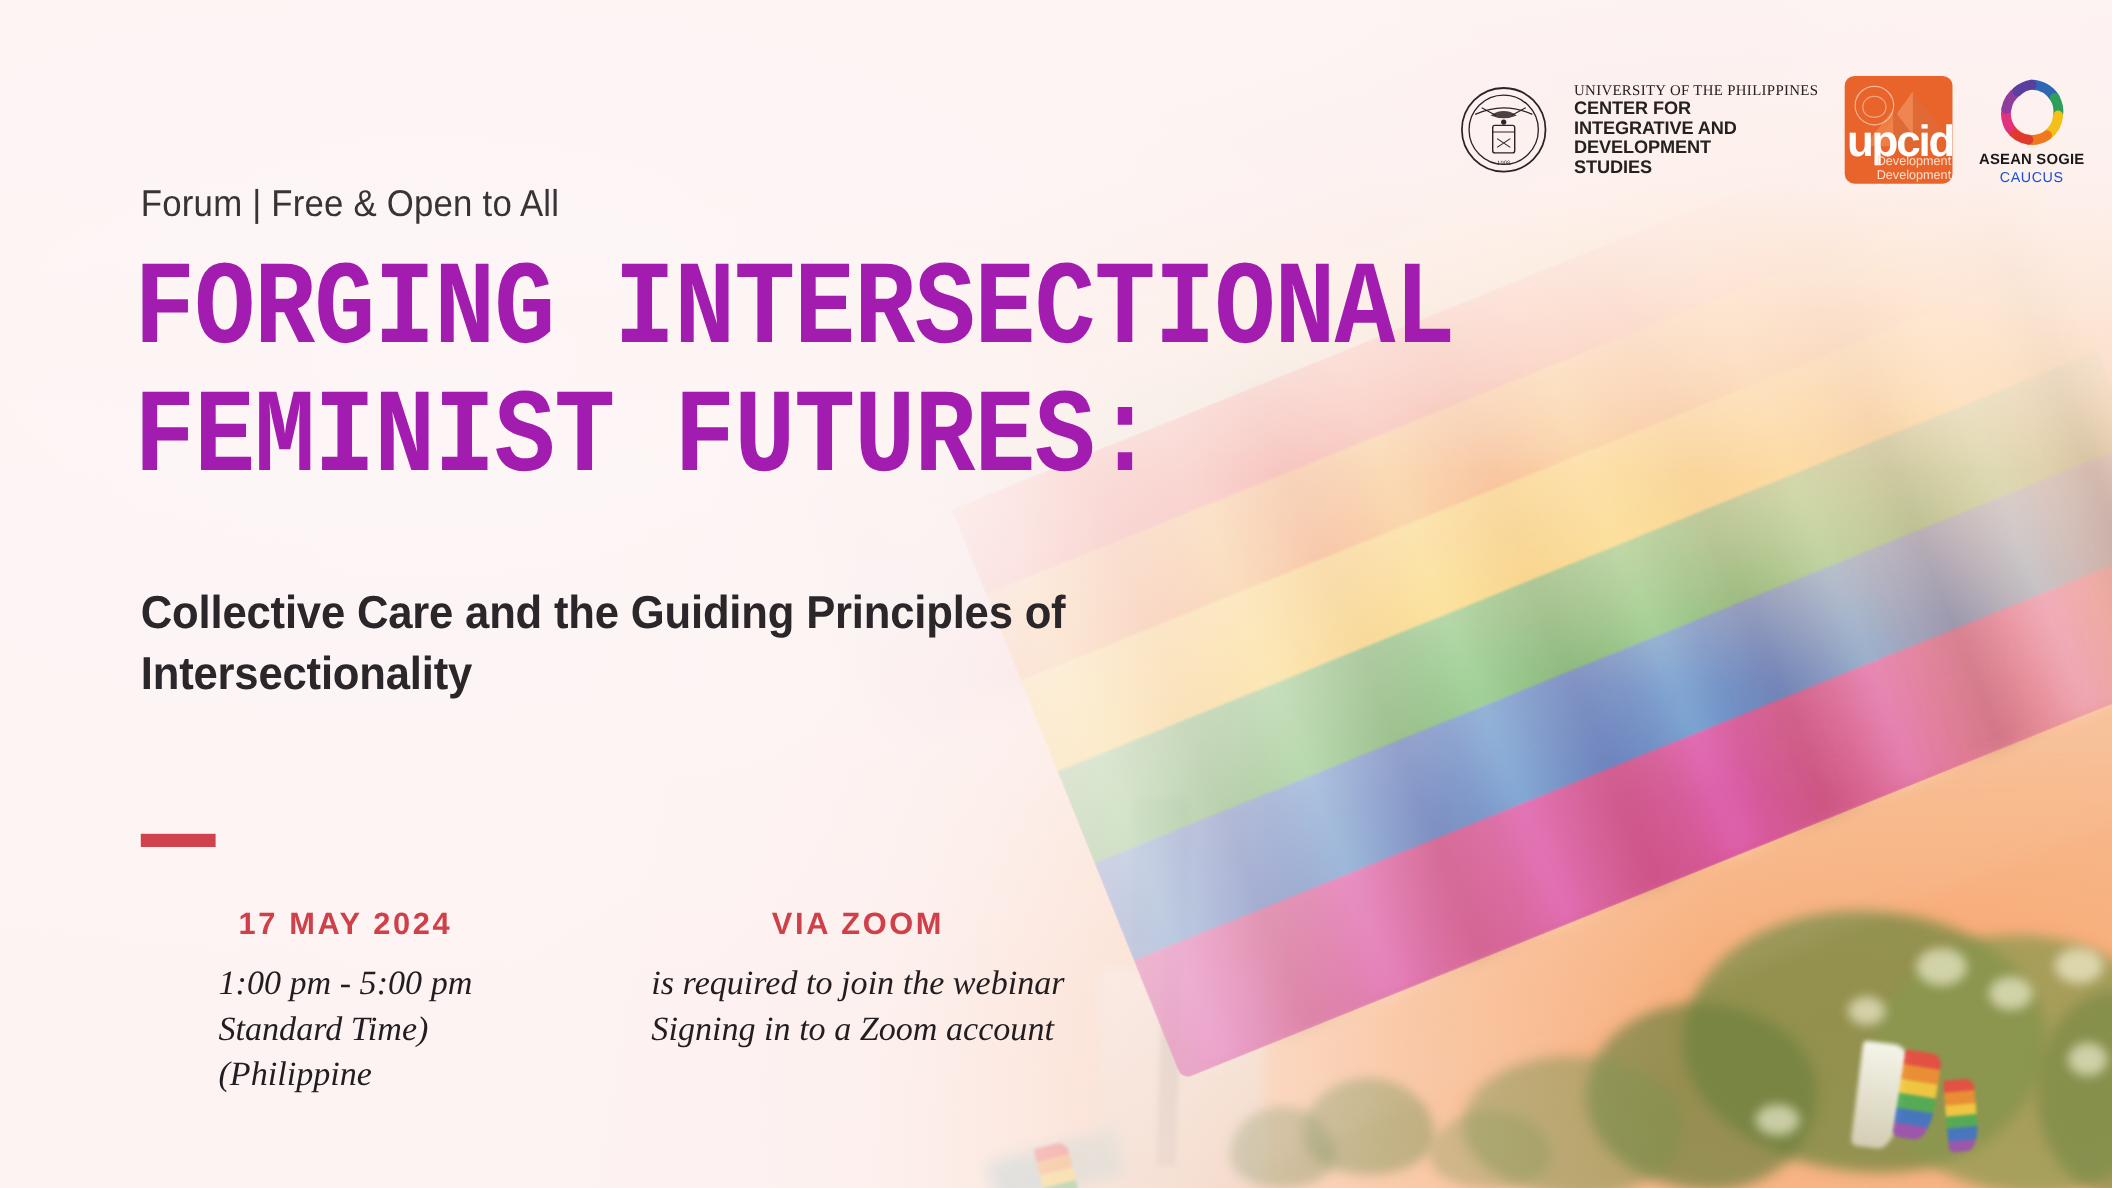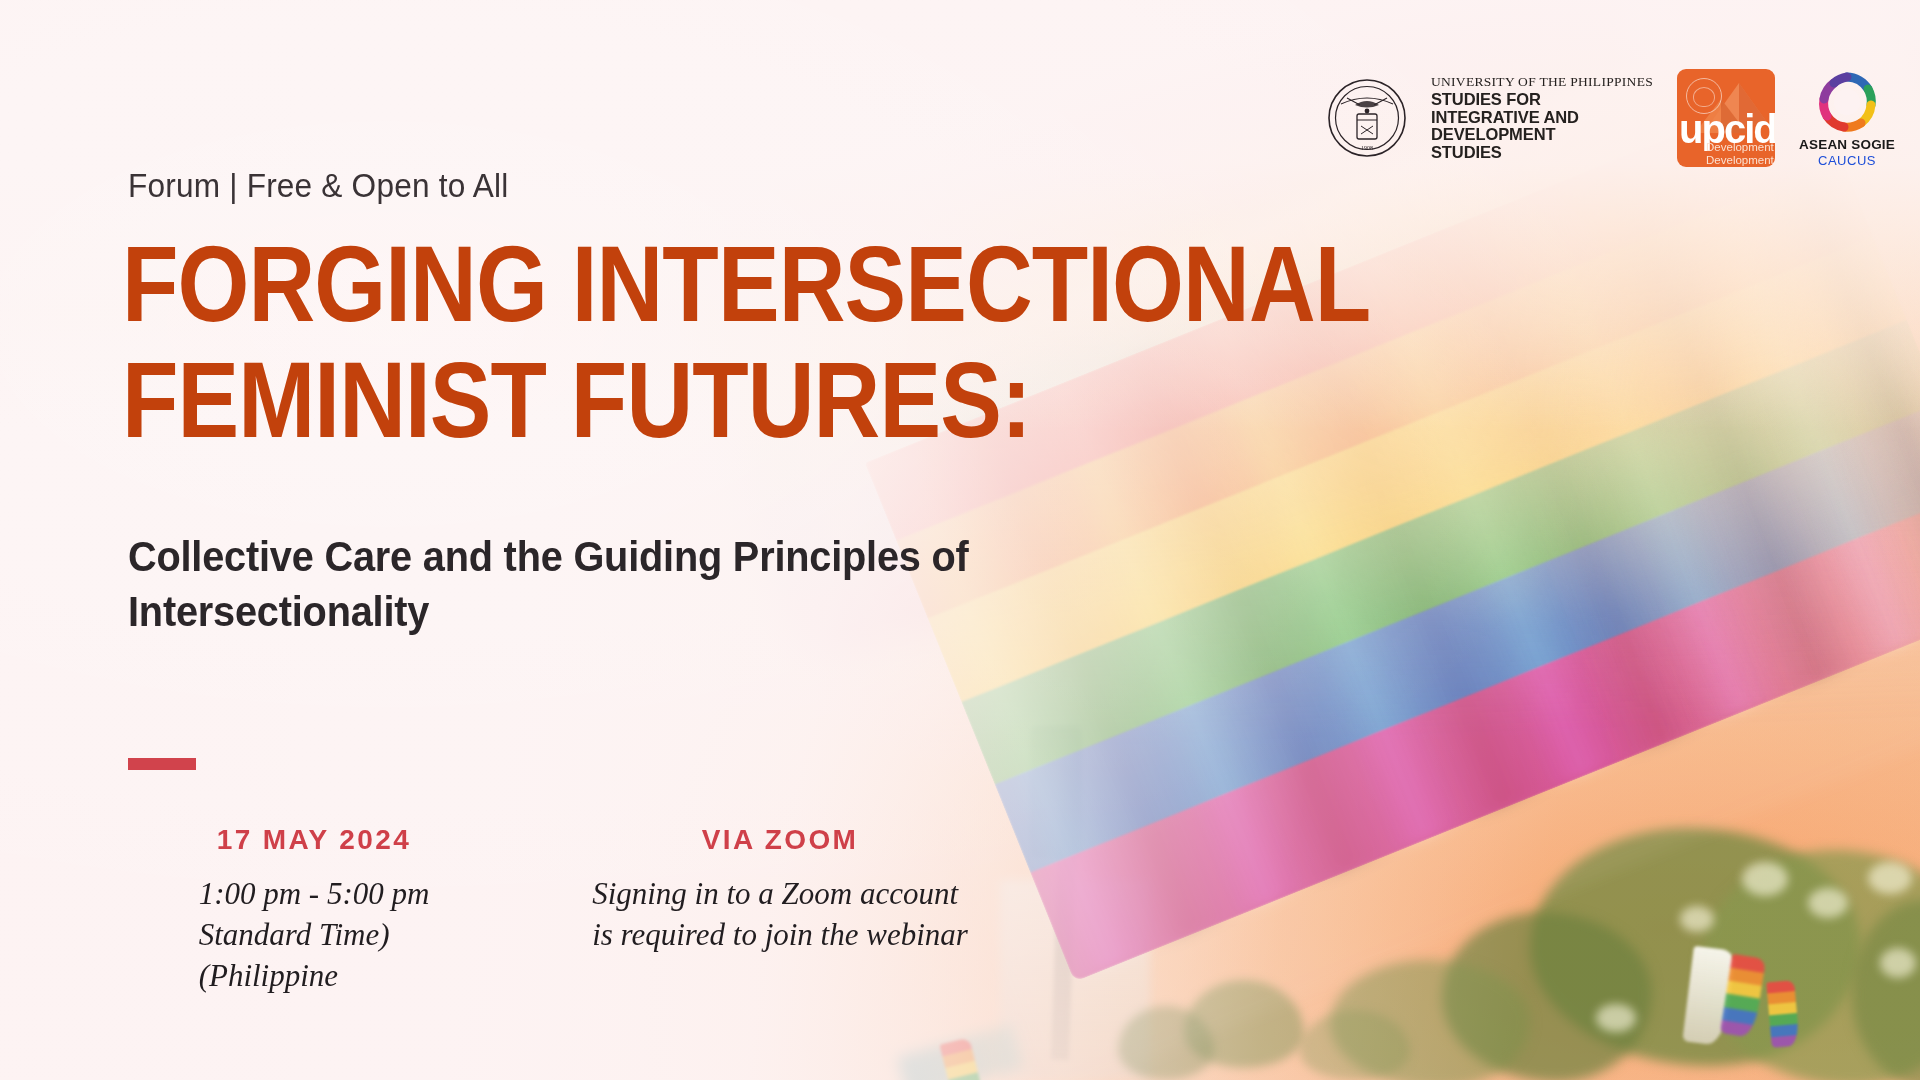"STUDIES FOR" div.cline { text: STUDIES -> CENTER }
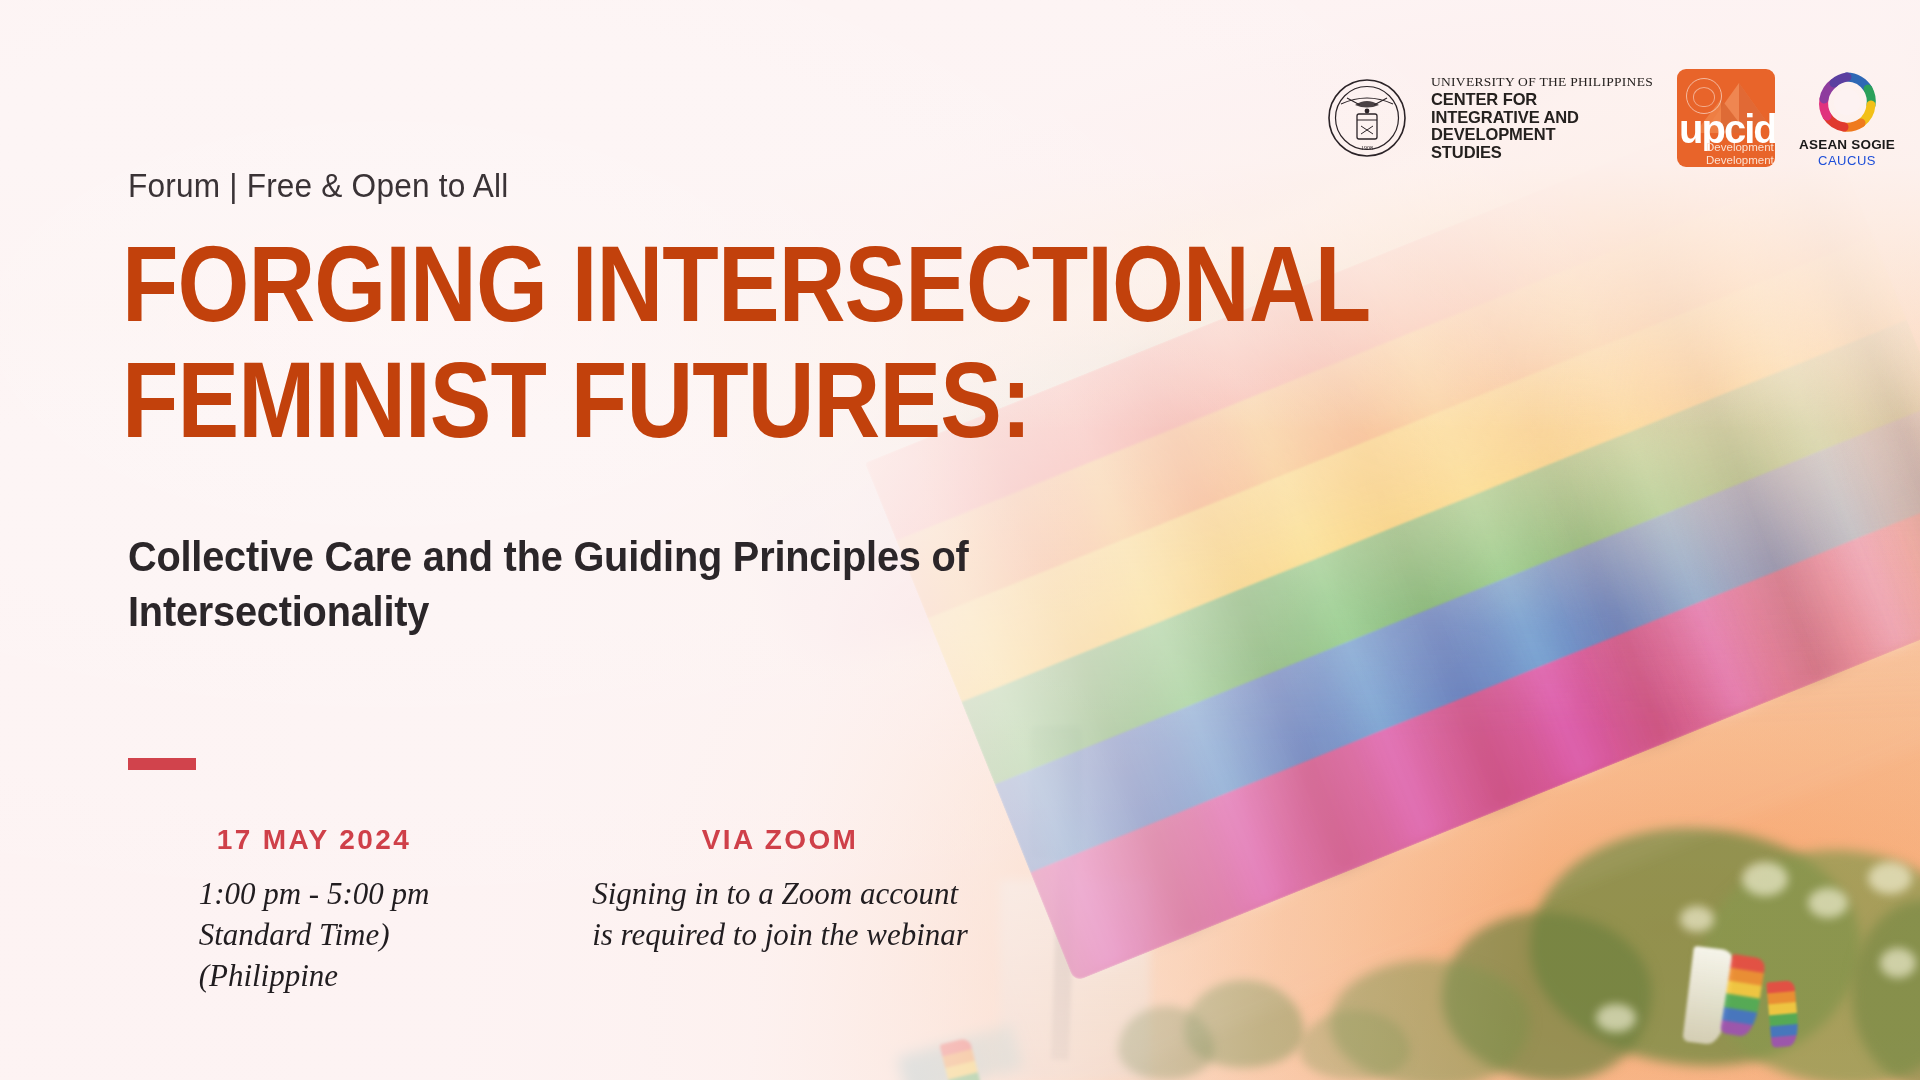"FORGING INTERSECTIONAL" .headline { color: #c2410c -> #a21caf; font-family: Liberation Sans, sans-serif -> Liberation Mono, monospace }
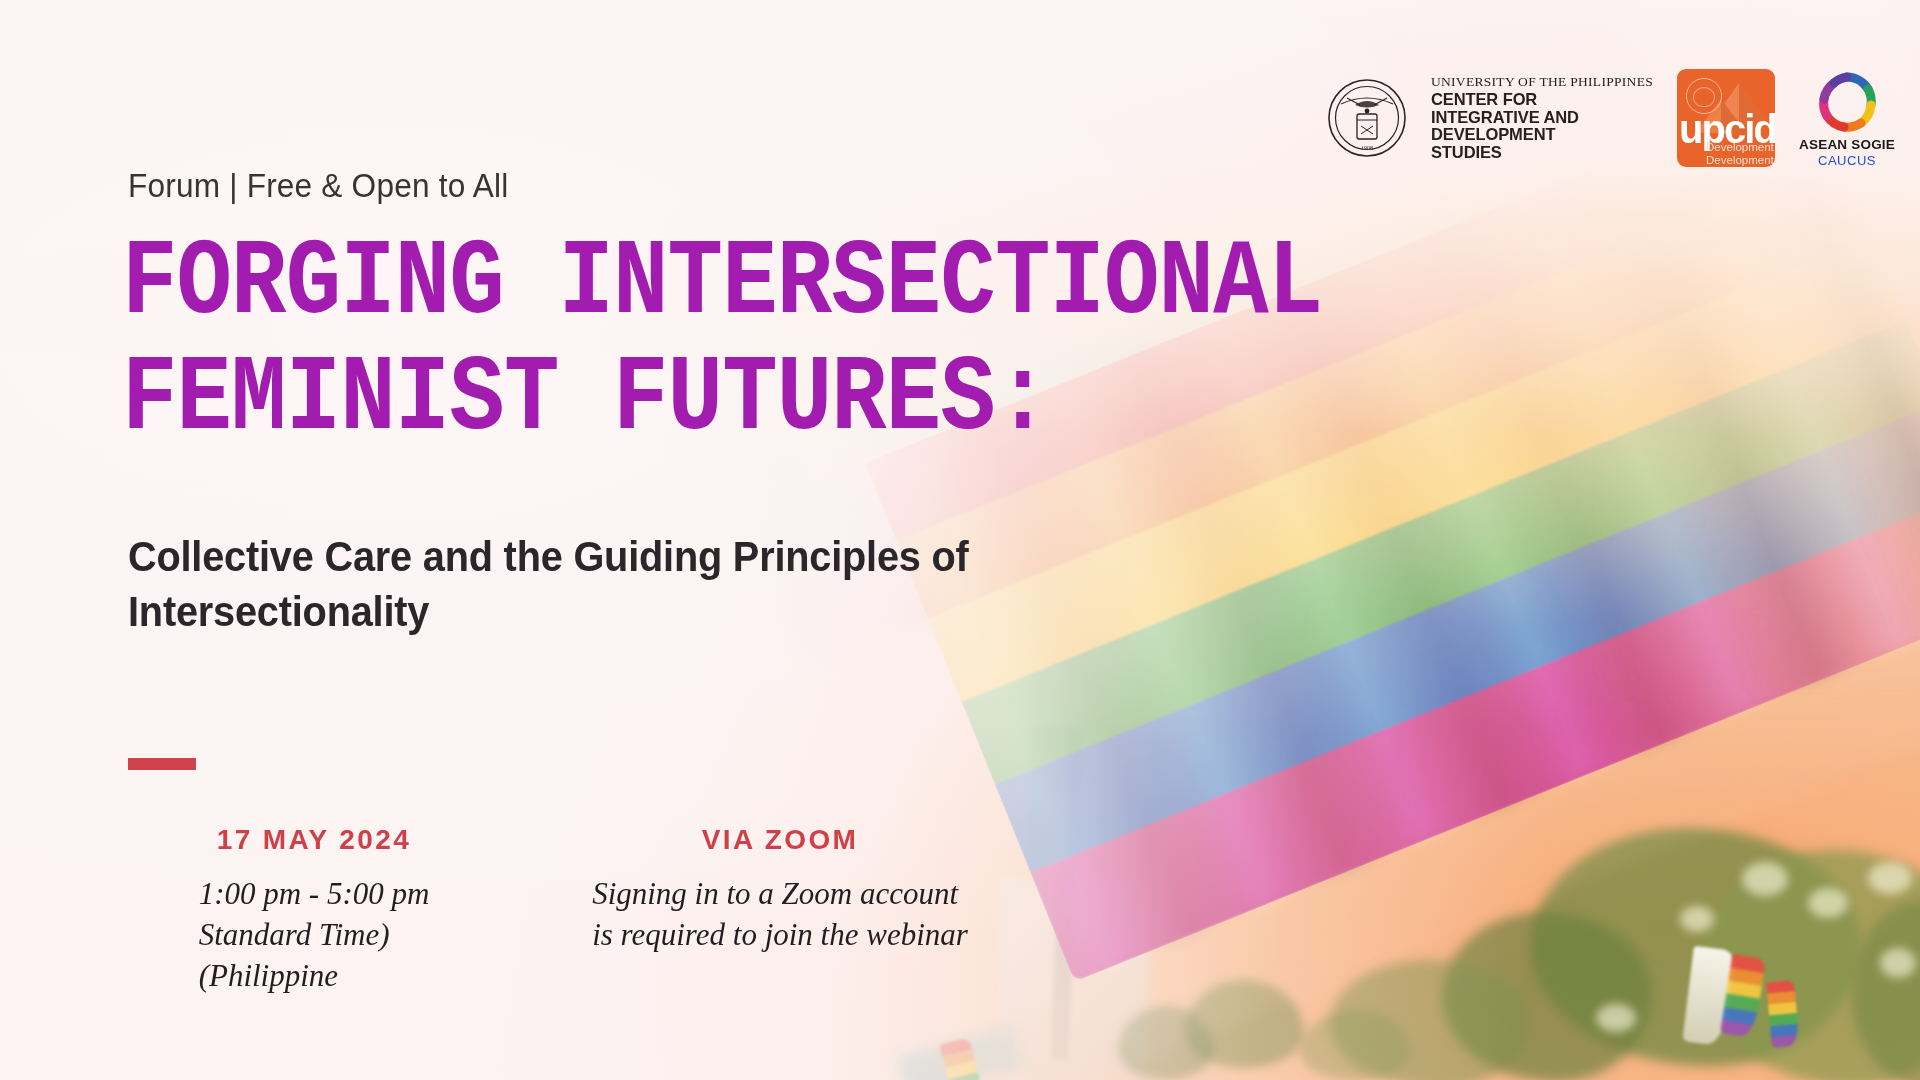"Signing in to a Zoom" span { order: before "is required to join the" -> after "is required to join the" }
